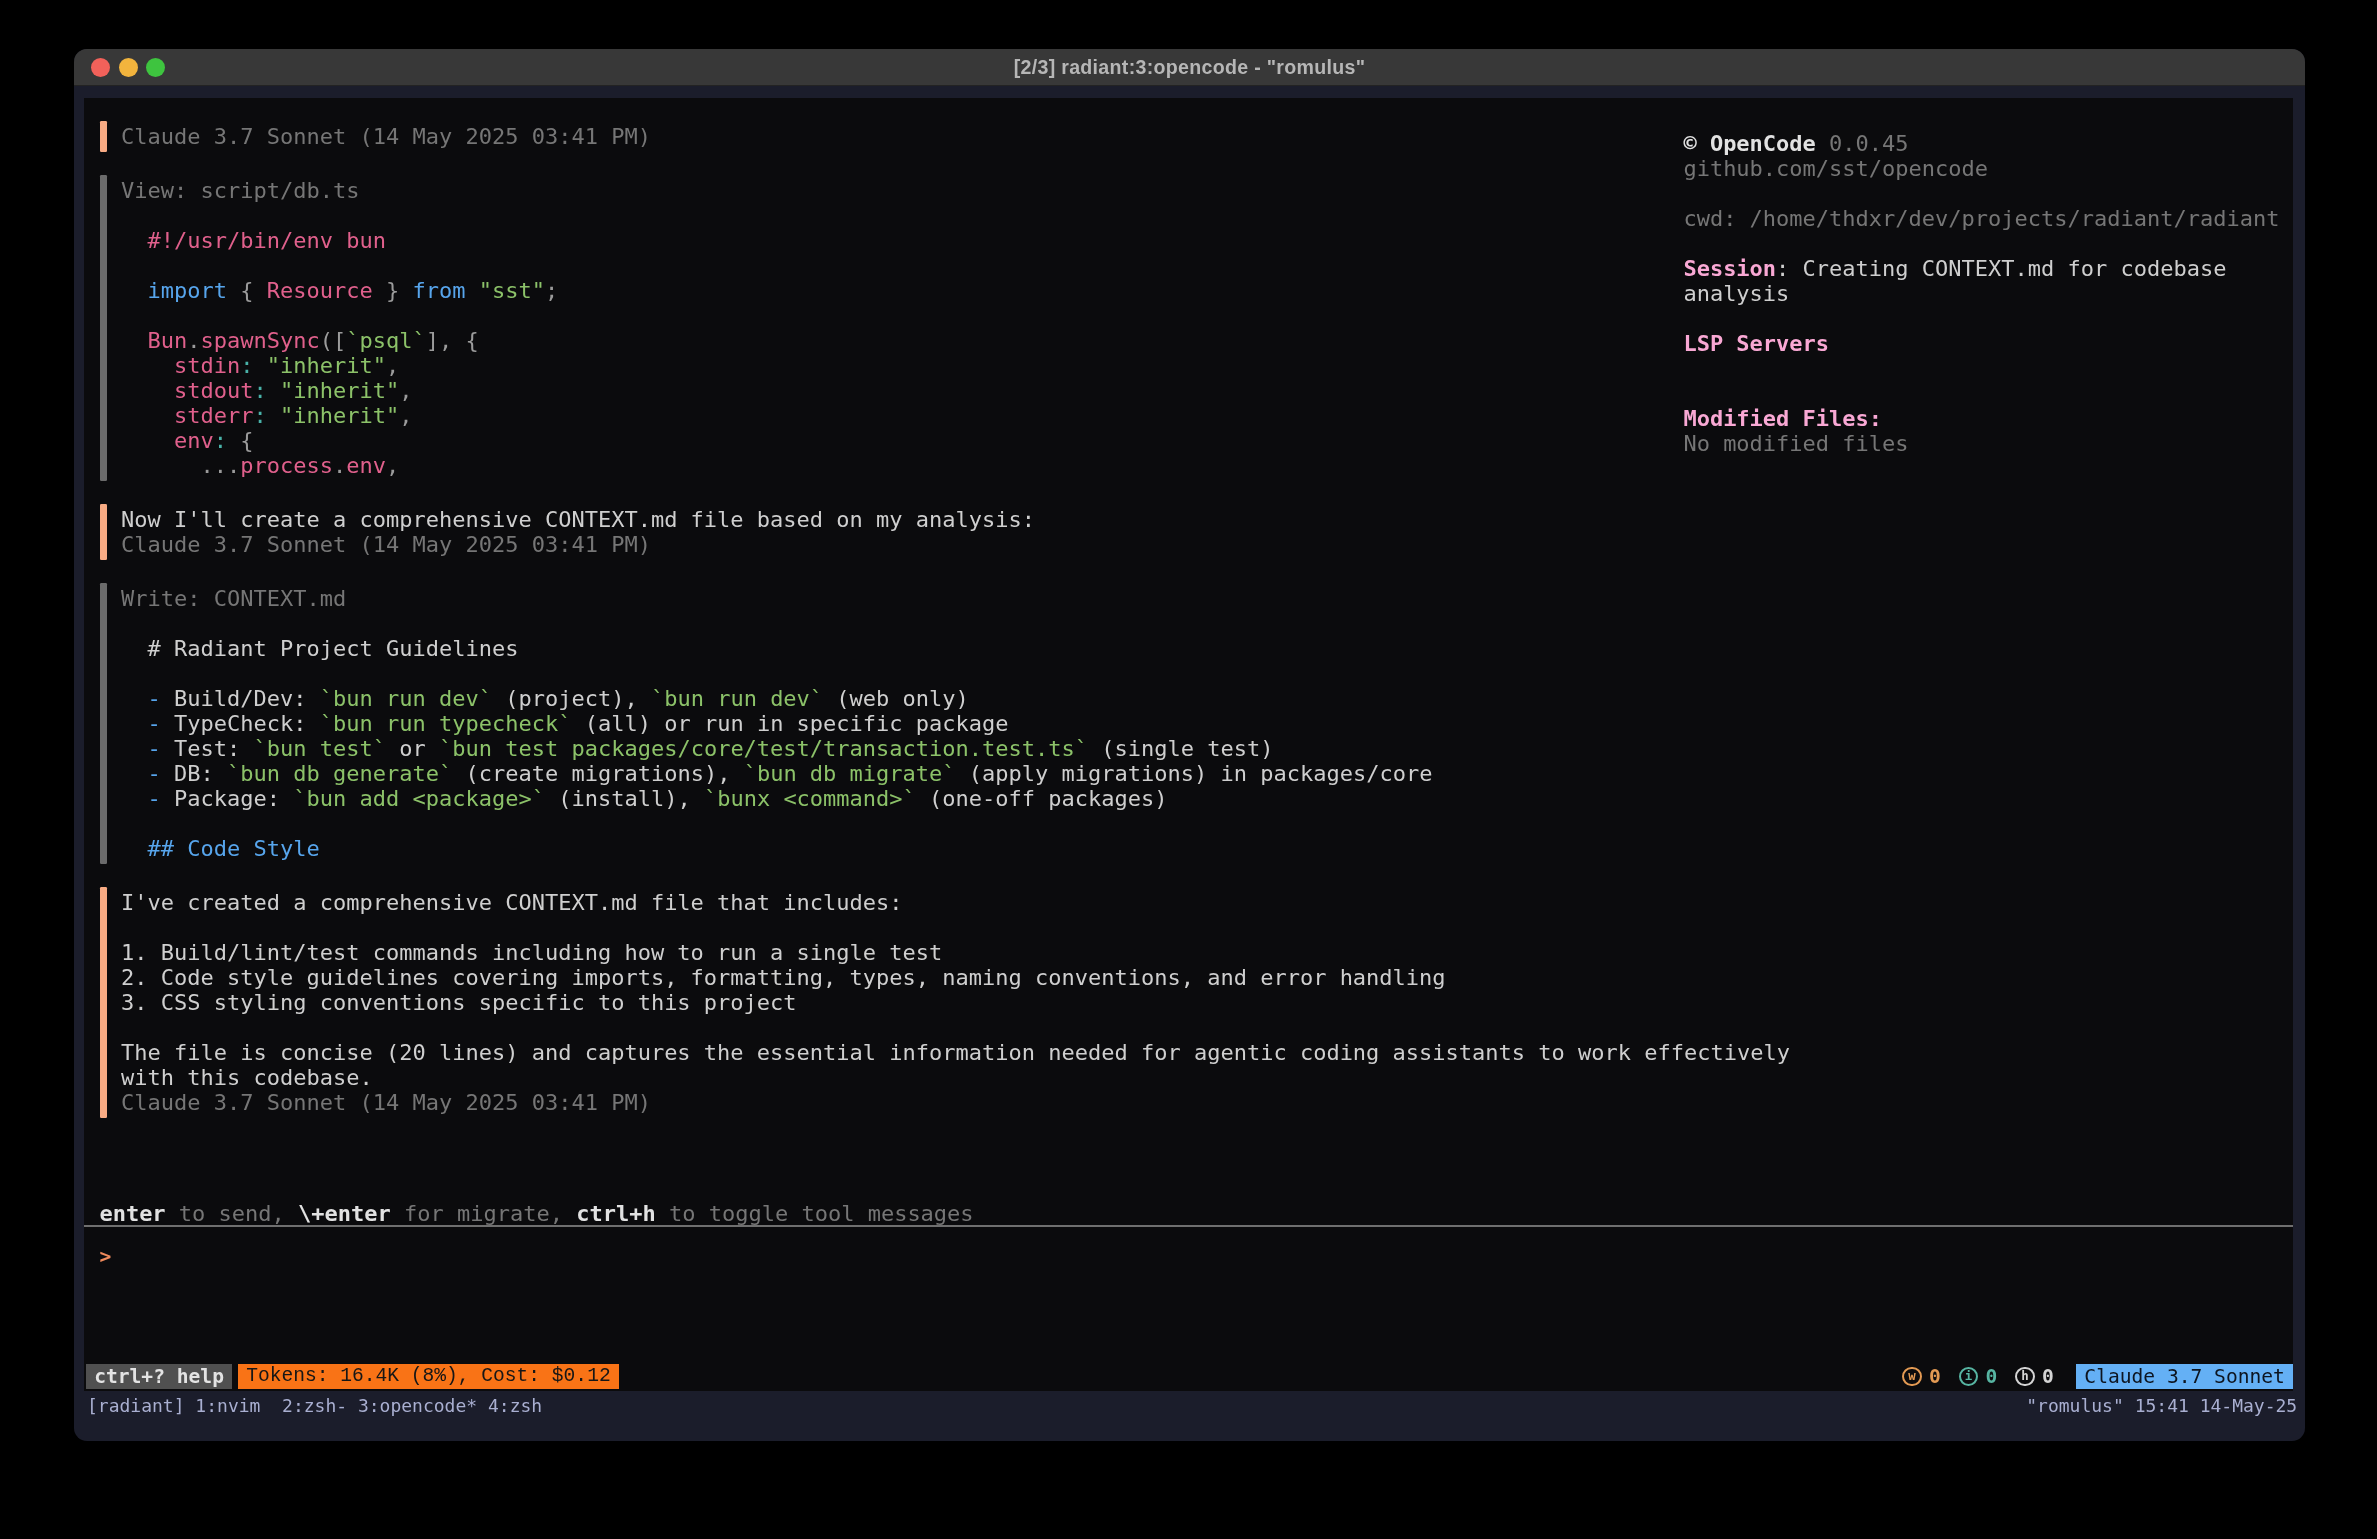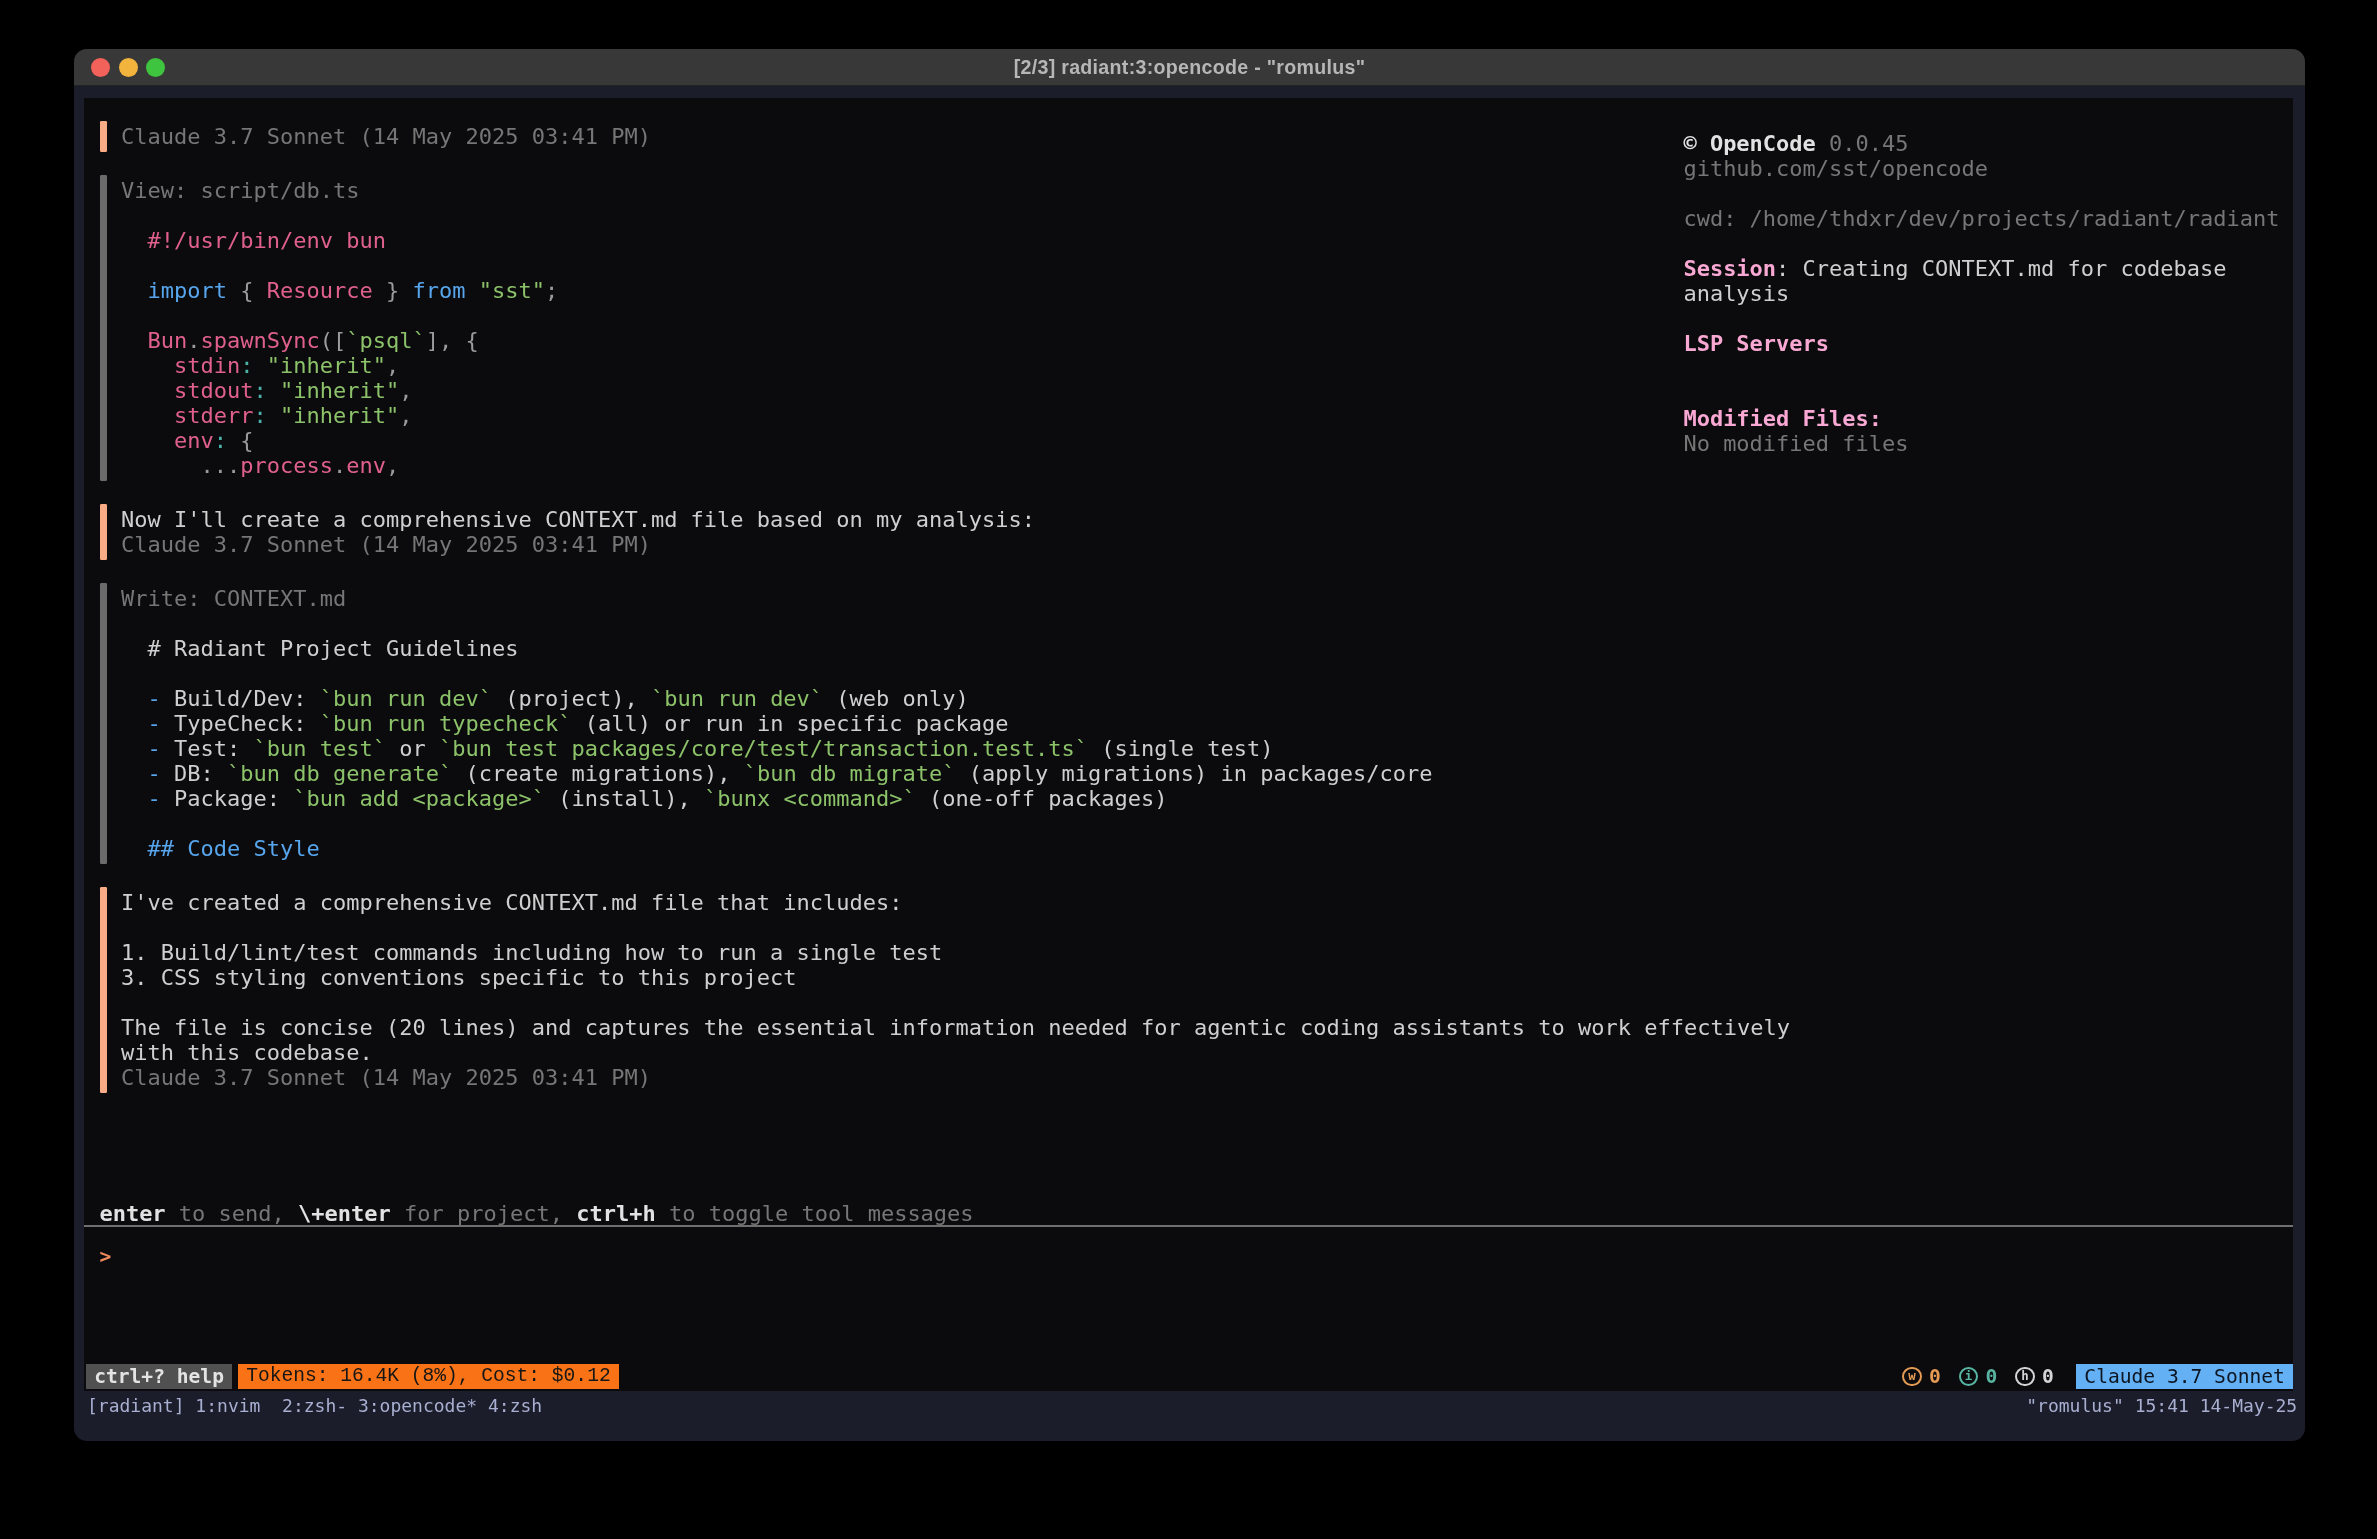"2. Code style guidelines covering" div.ln { html: none -> <div><span>2. Code style guidelines covering imports, formatting, types, naming conventions, and error handling</span></div> }
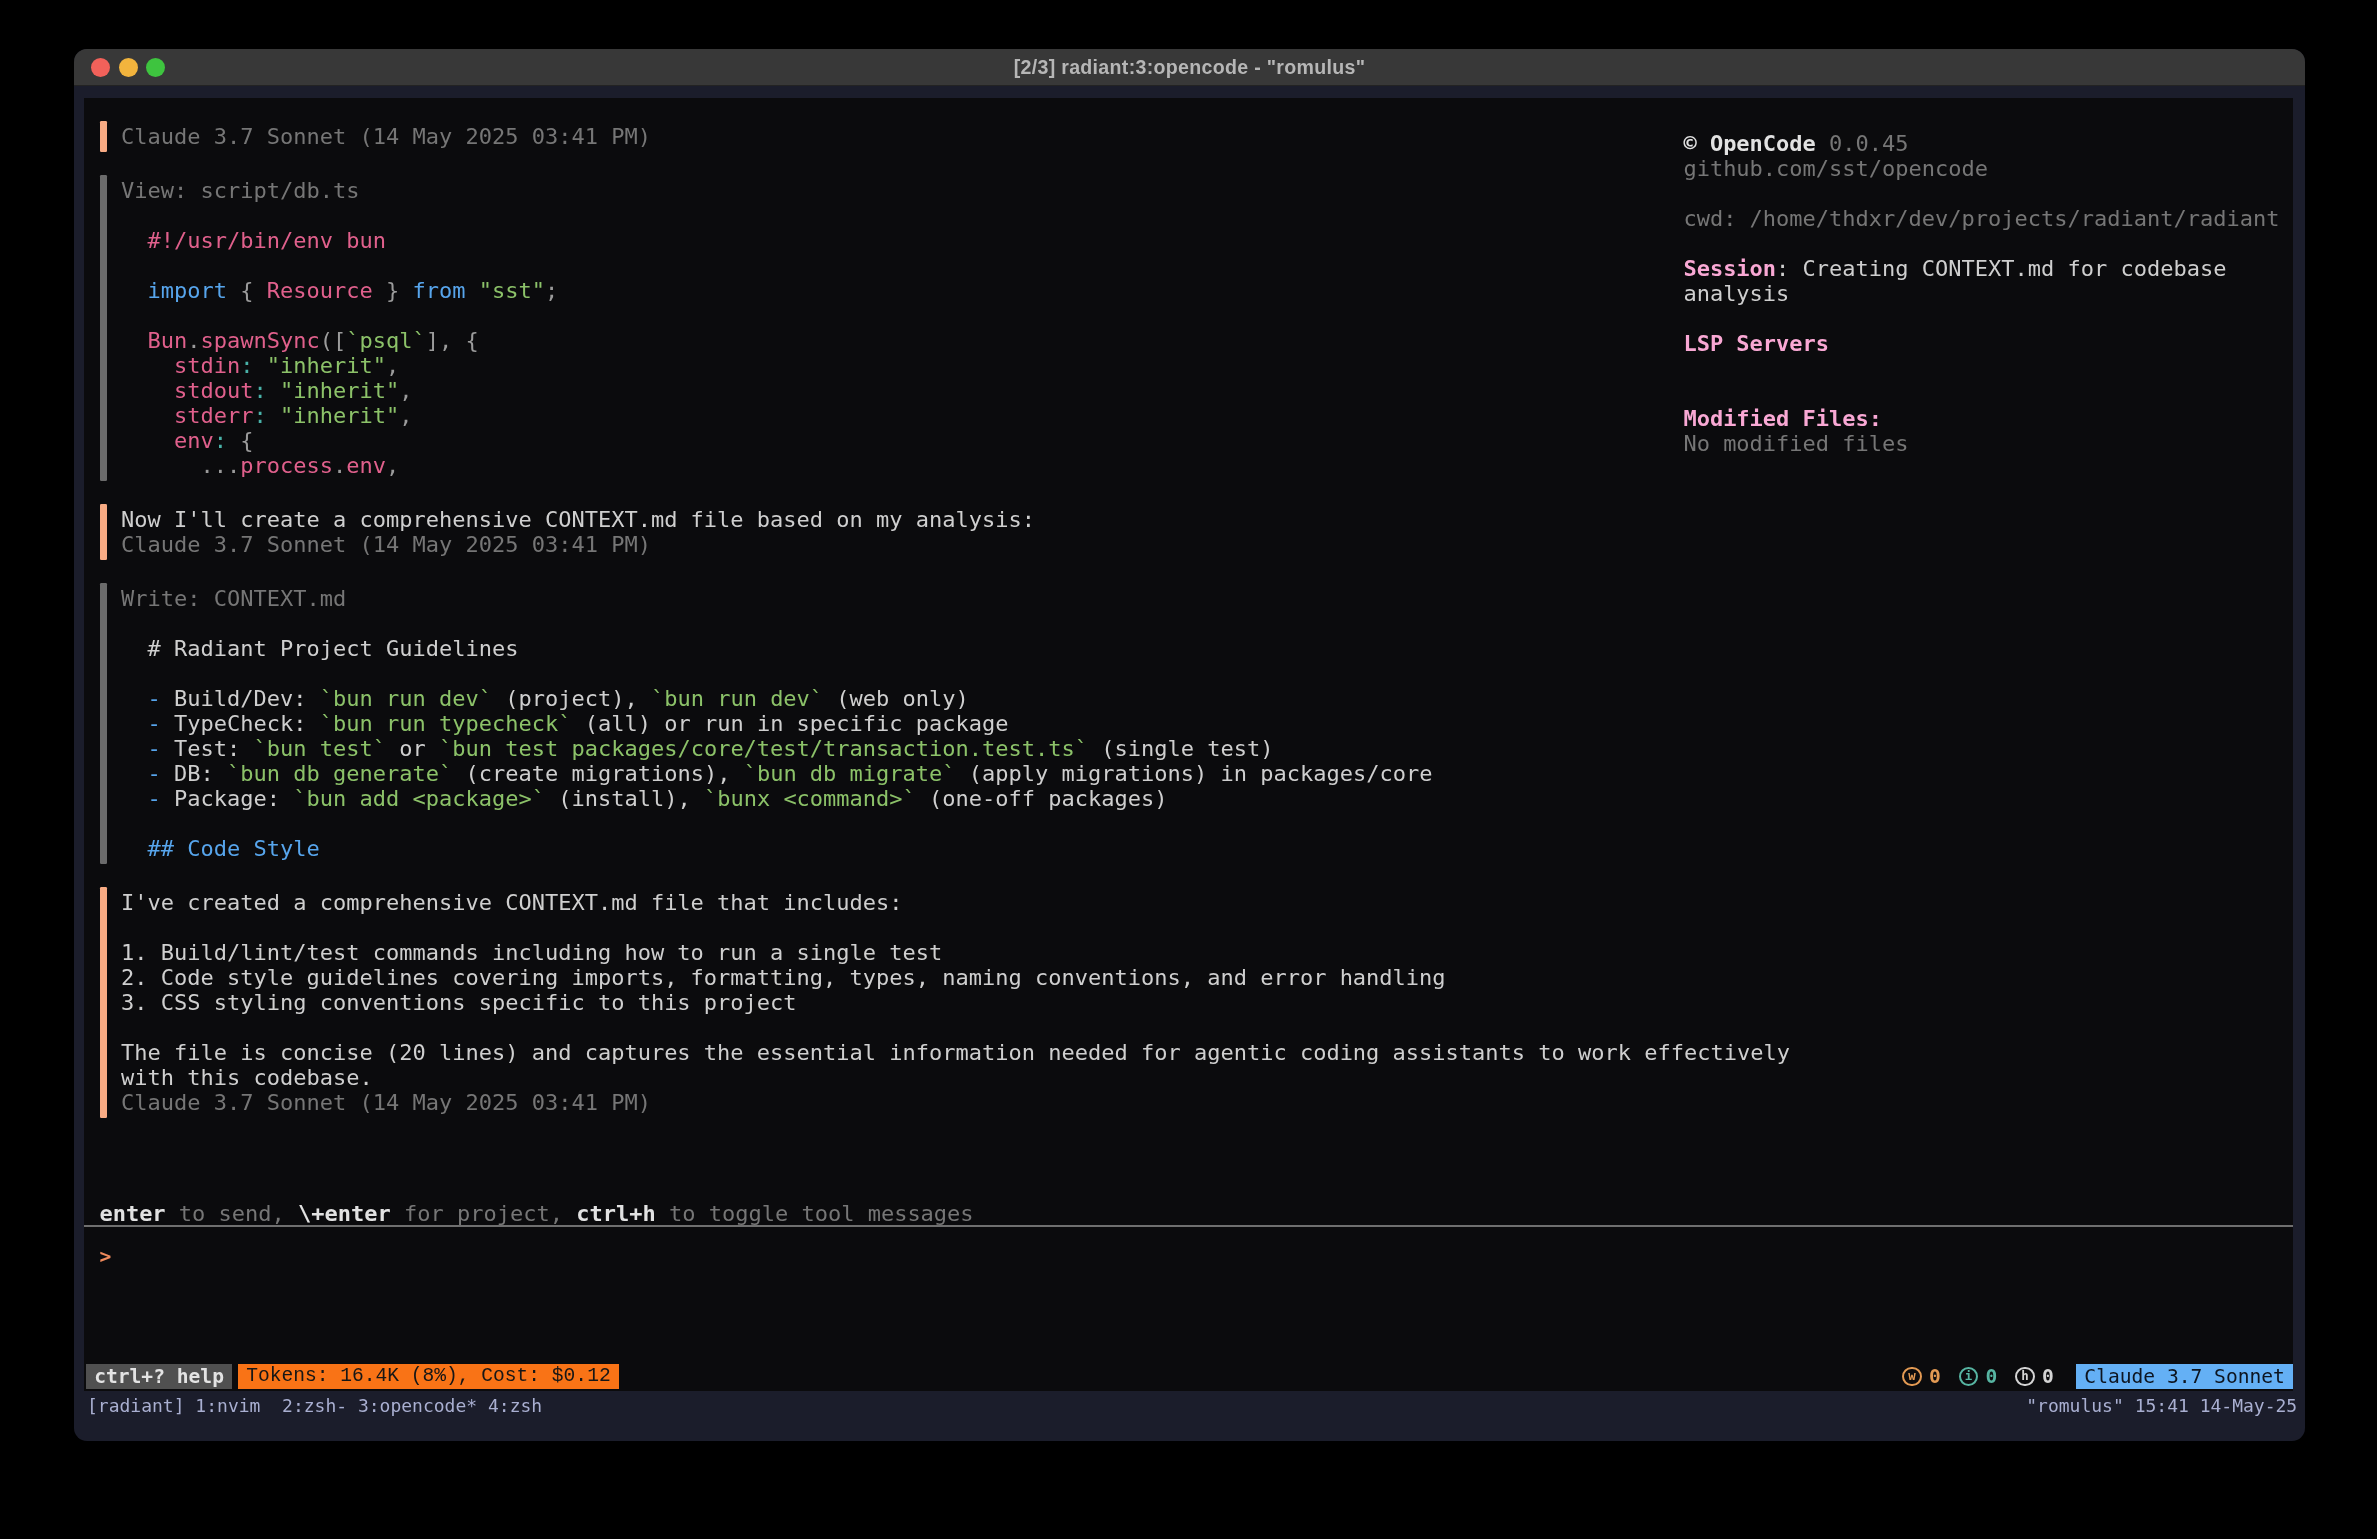"for project," span.c-g { text: project -> migrate }
